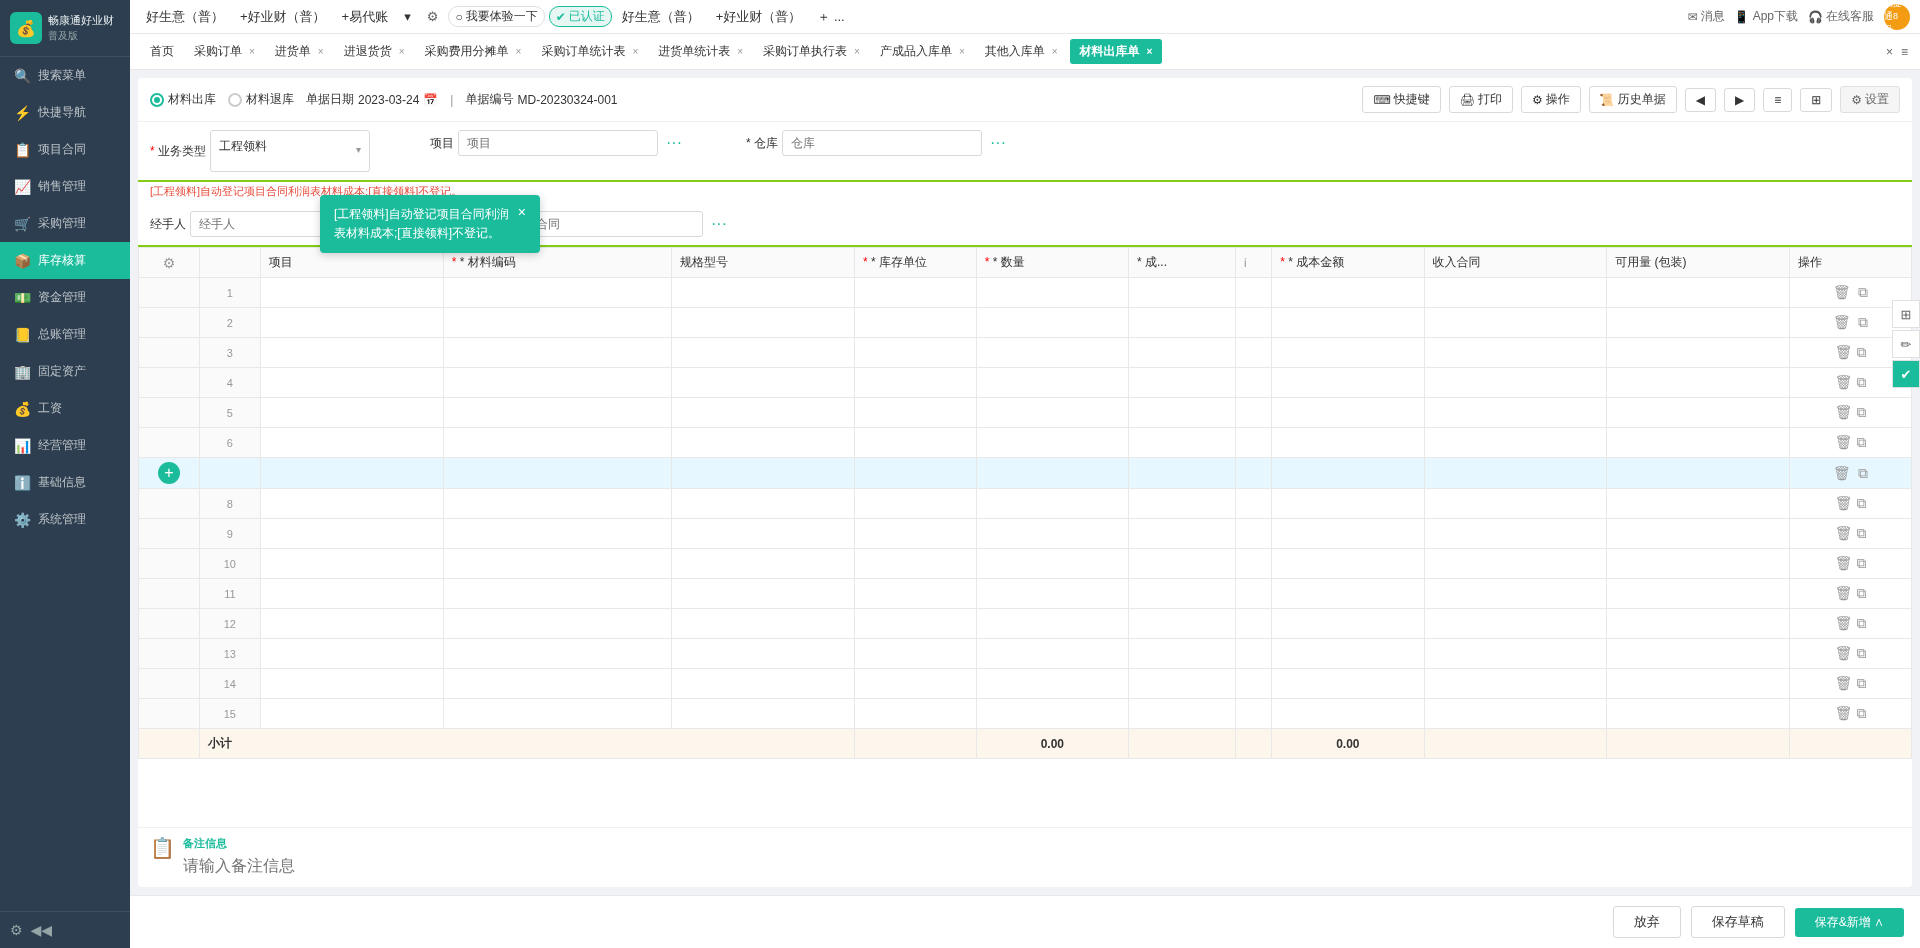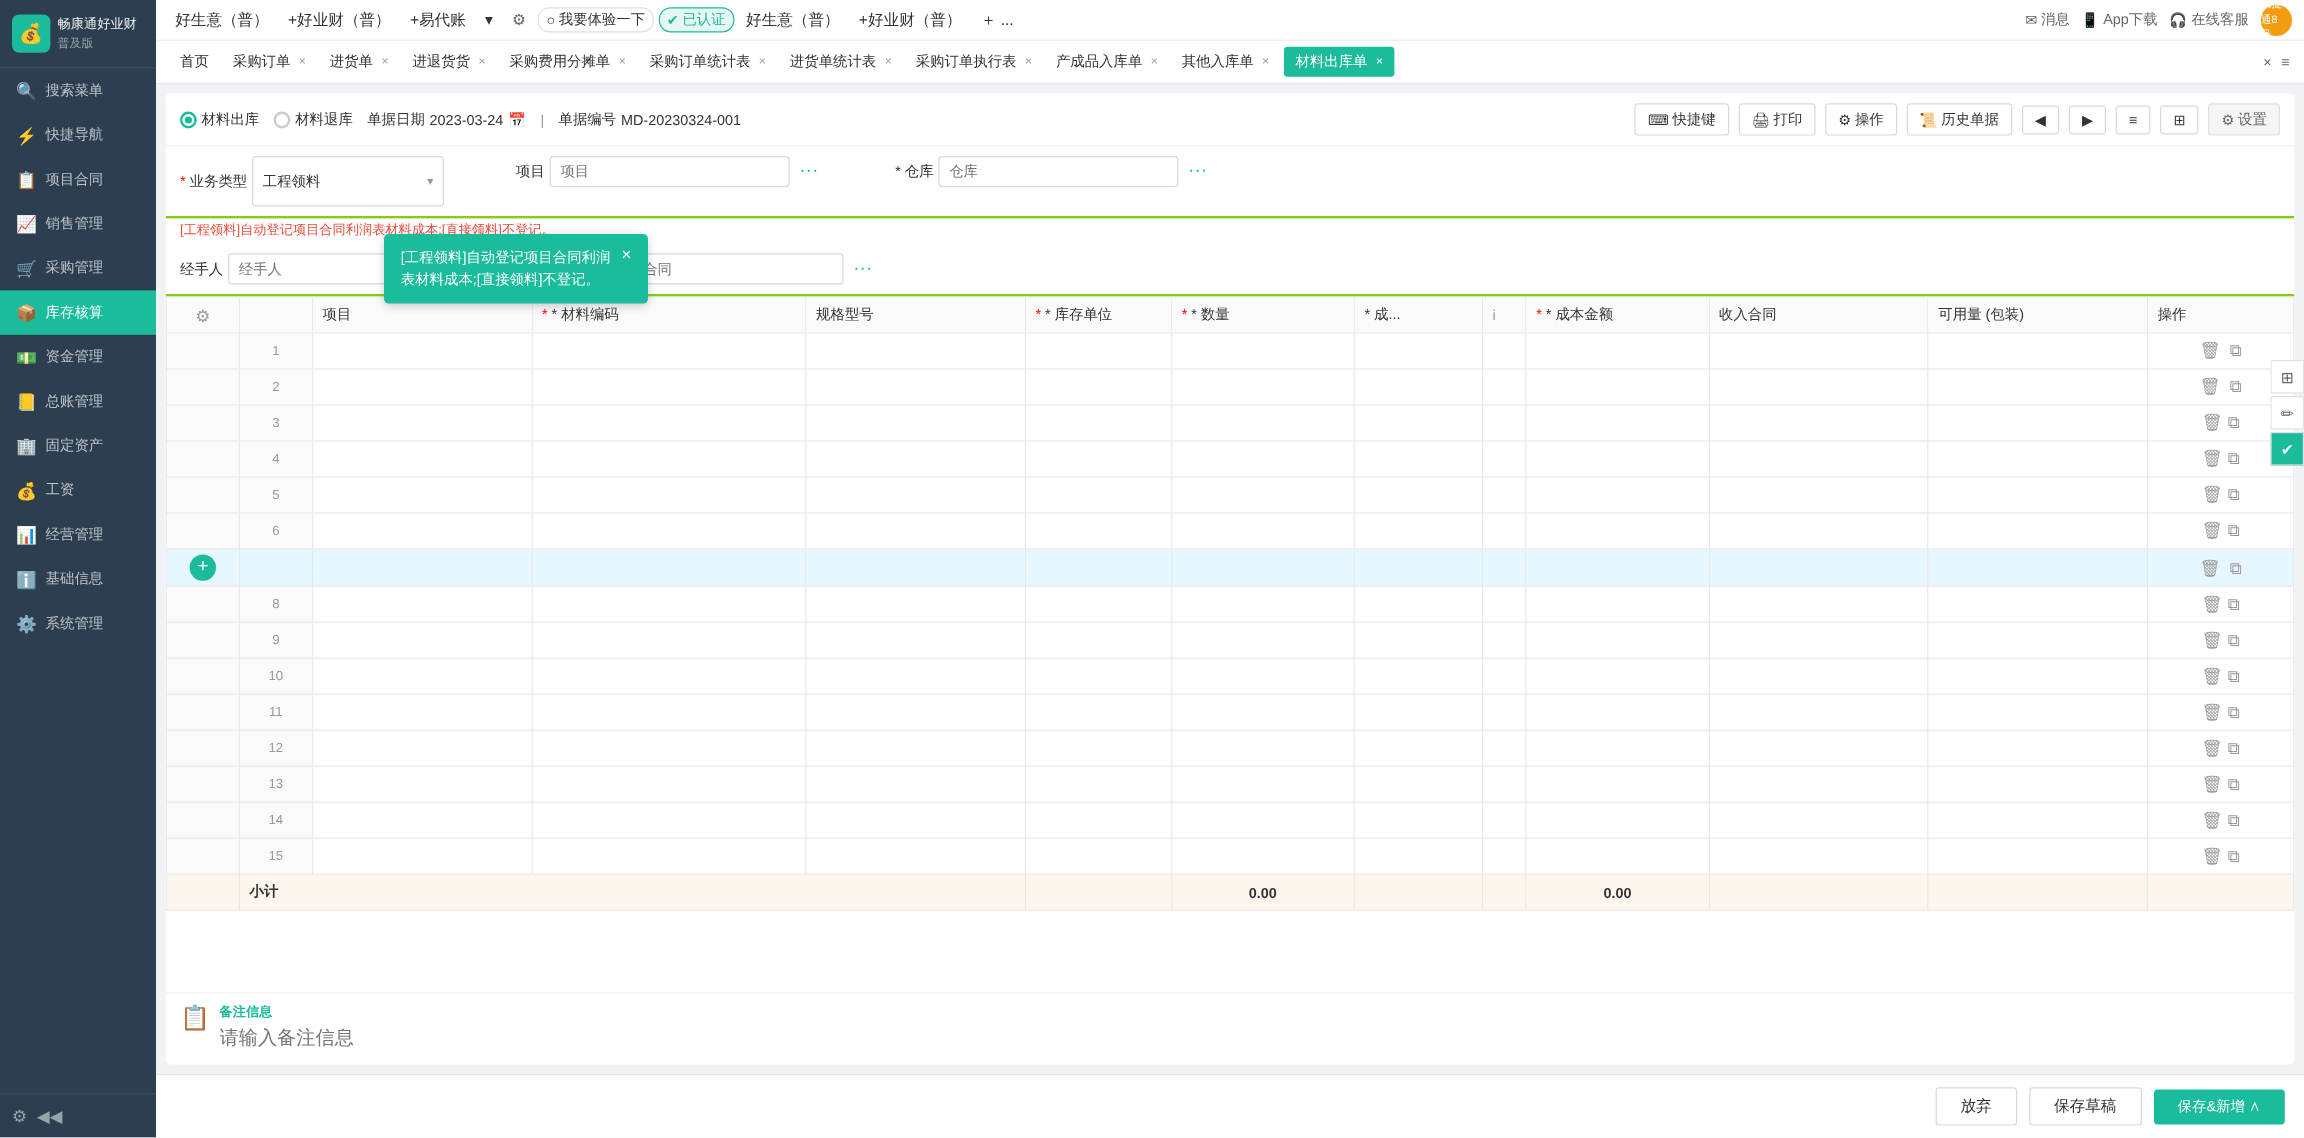"材料出库单" .topnav-item-green { font-weight: none -> bold }
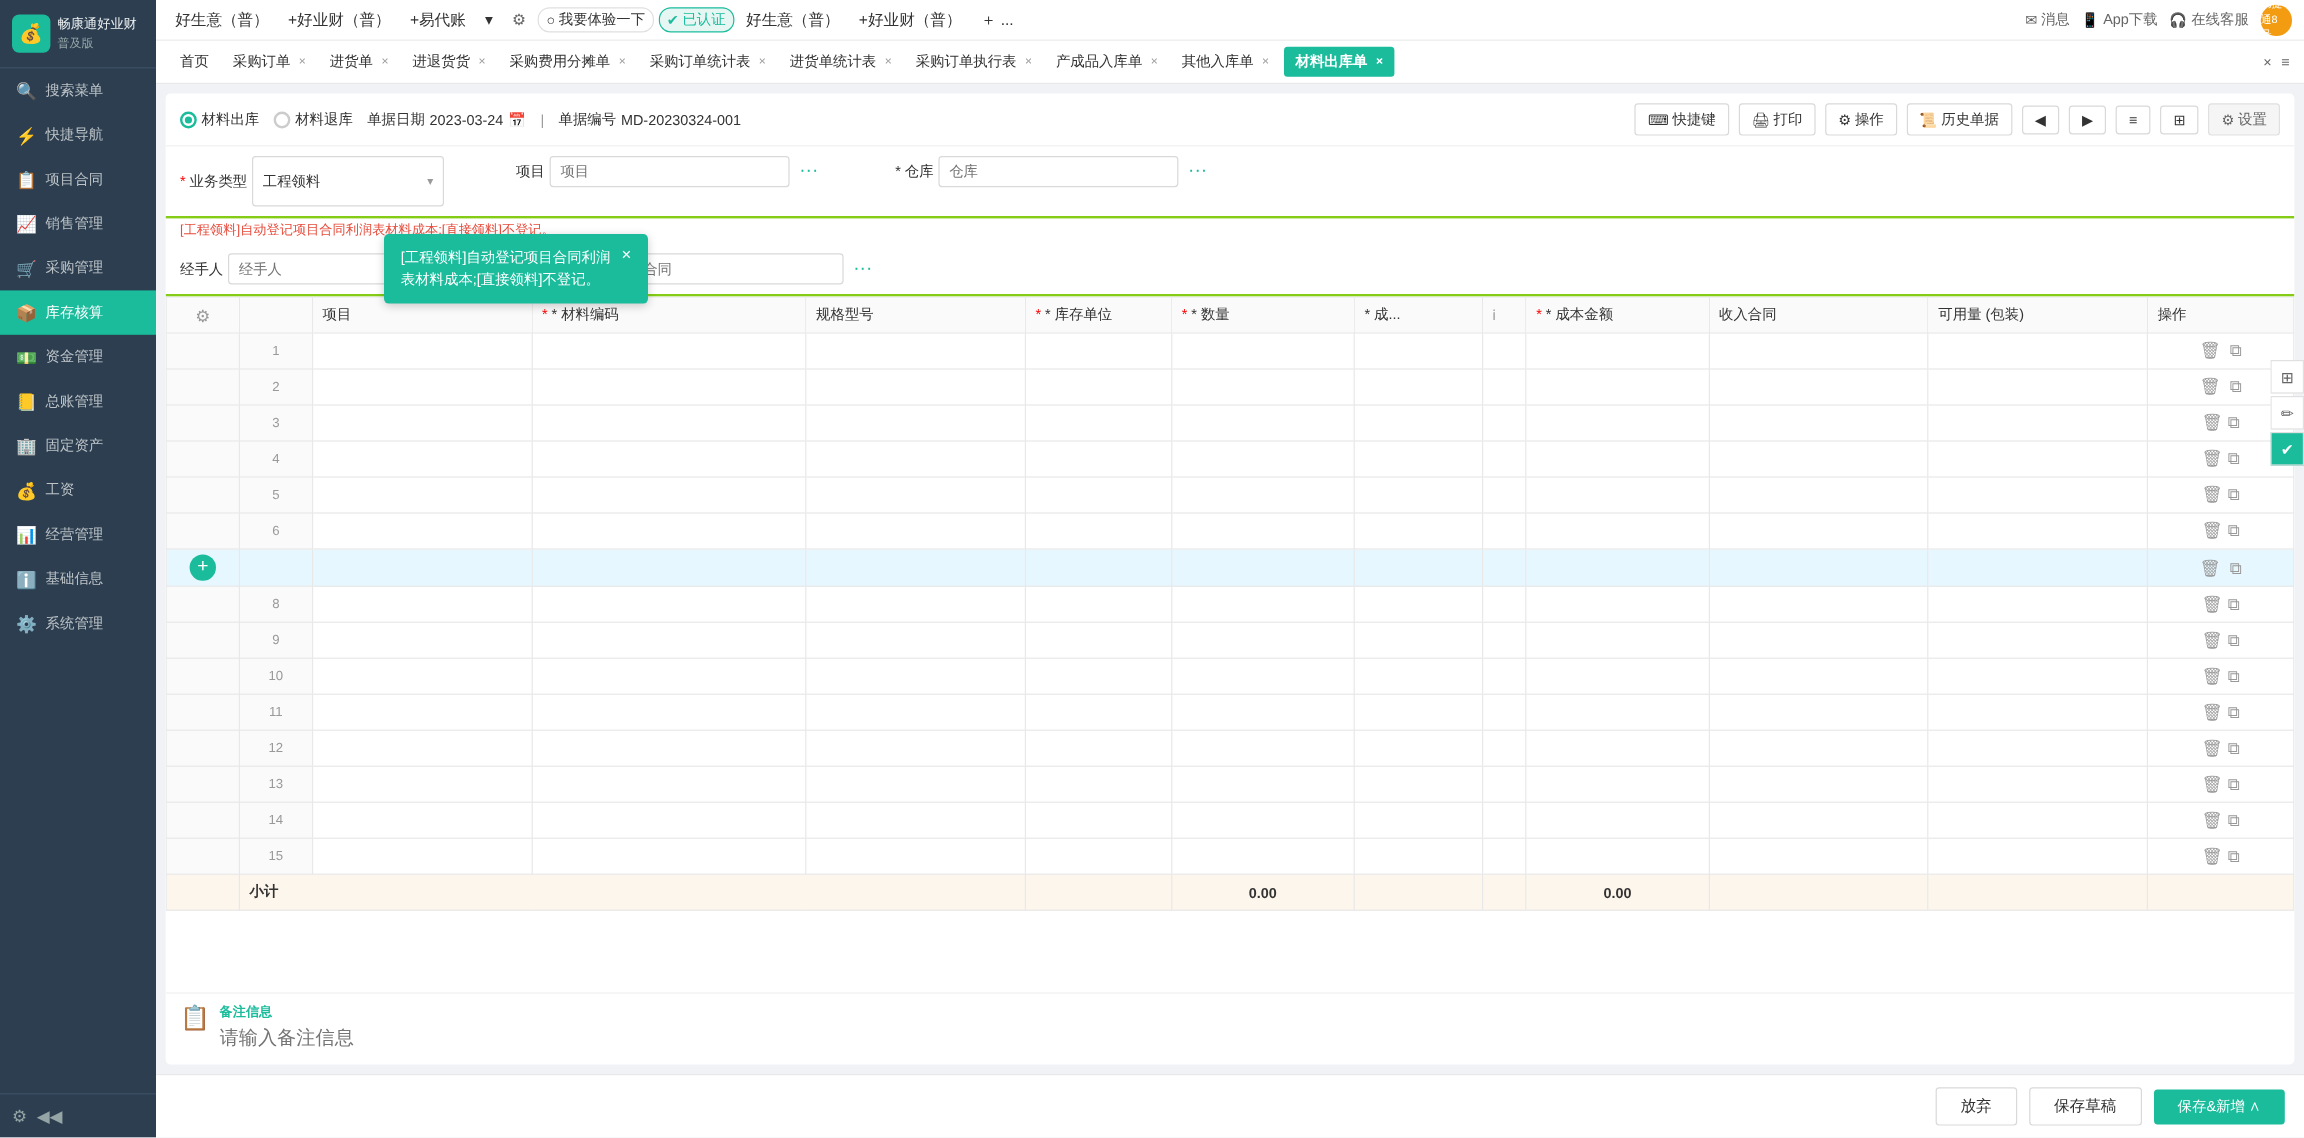"工程领料" .form-input-select { align-items: center -> flex-end }
